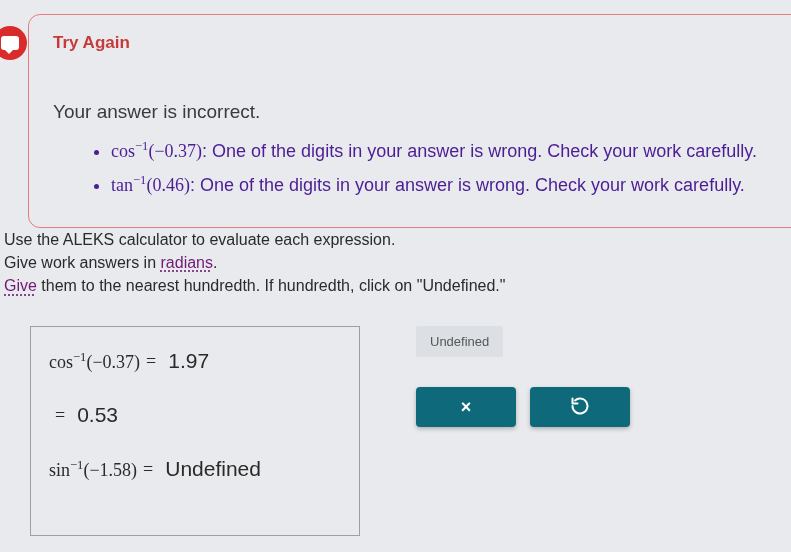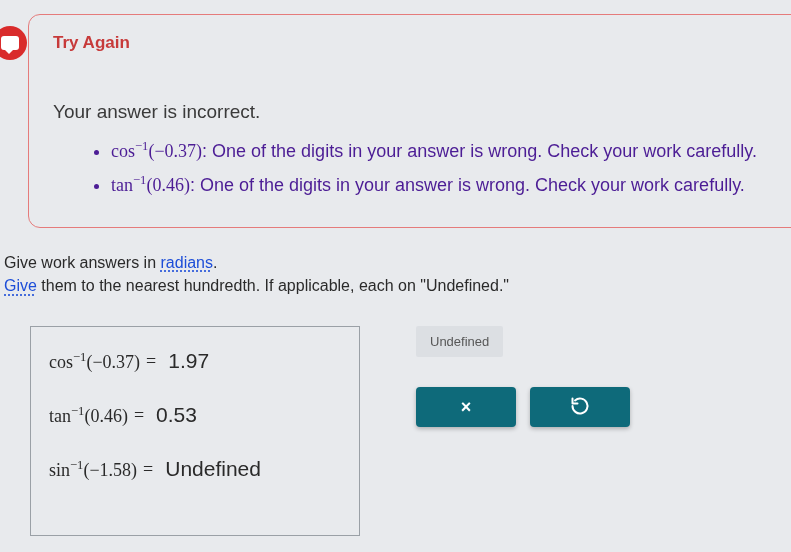"Use the ALEKS calculator to" span { html: none -> <span>Use the ALEKS calculator to evaluate each expression.</span> }
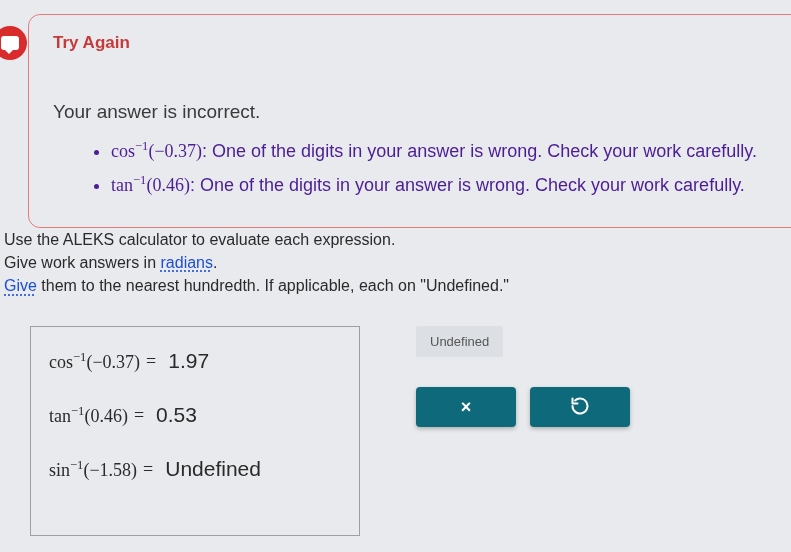"radians" .link-style { color: #1d4ed8 -> #701a75 }
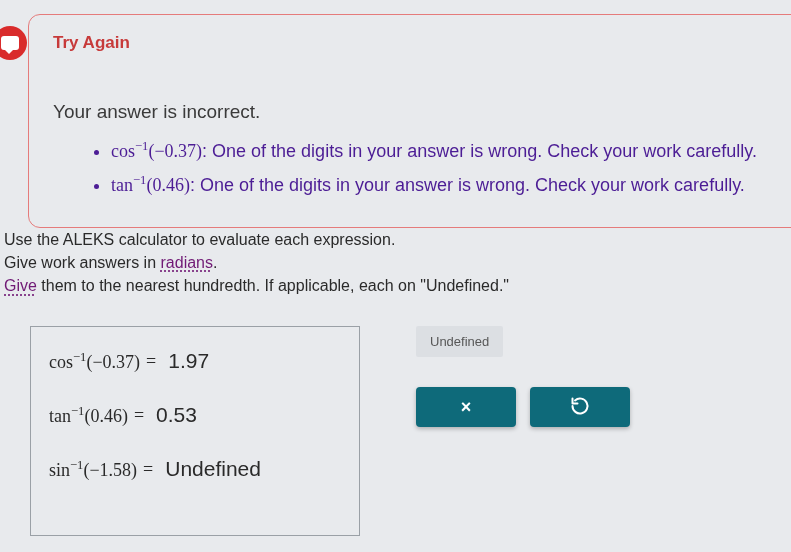"them to the nearest hundredth." span { text: applicable, each -> hundredth, click }
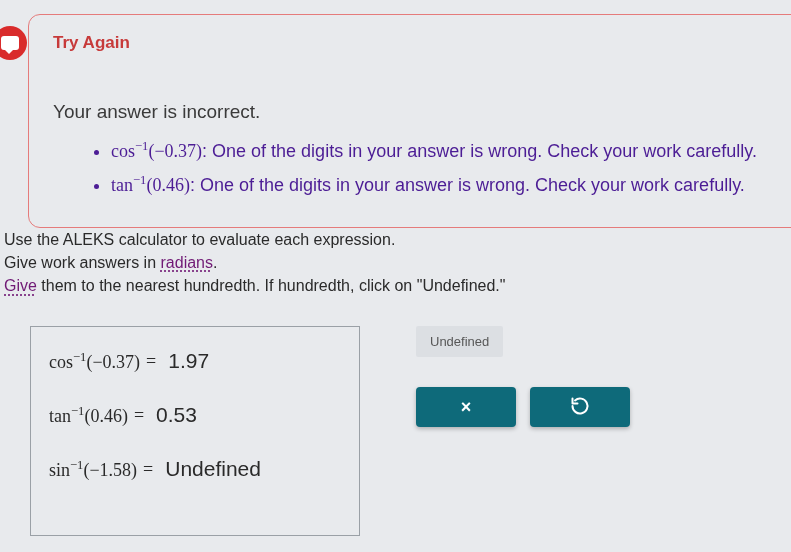"tan−1(0.46)" span.expr-lhs { html: <span><span>tan</span><span>−1</span><span>(0.46)</span></span> -> none }
